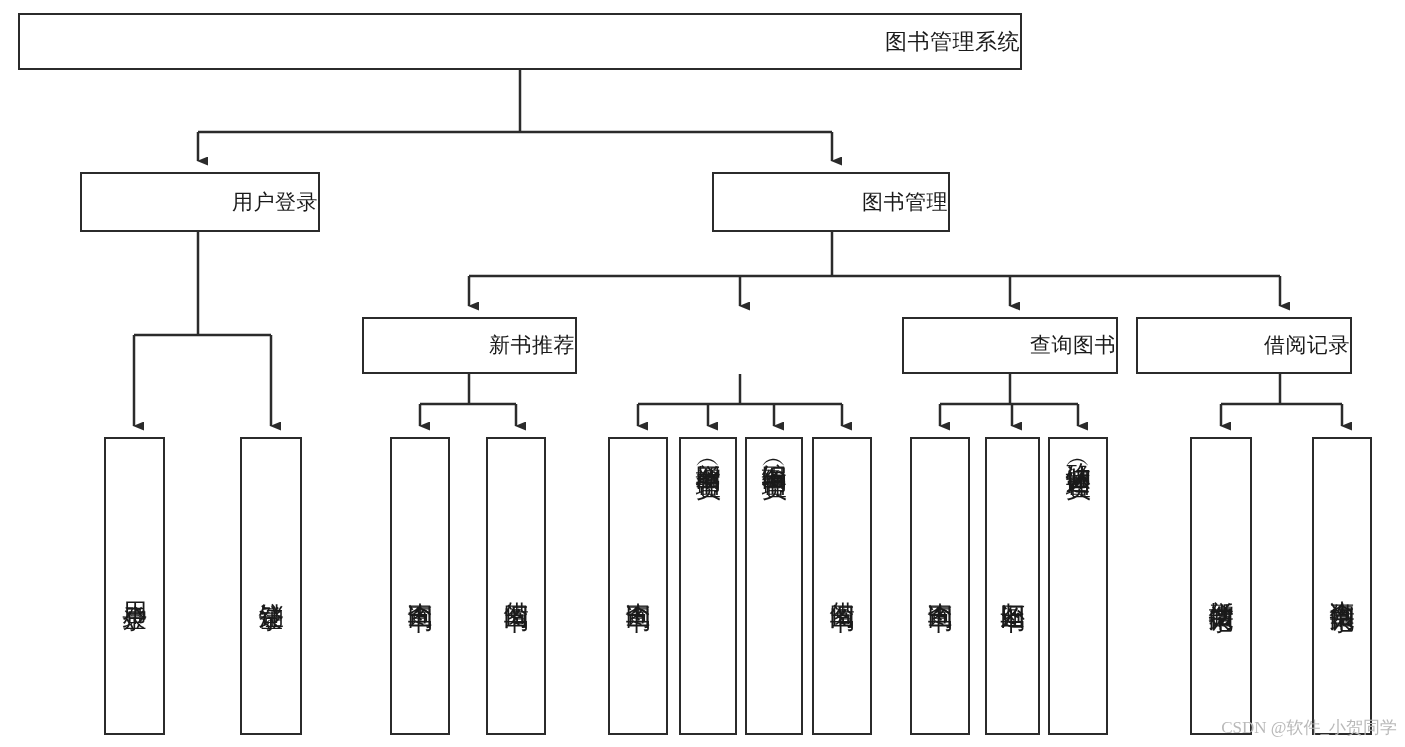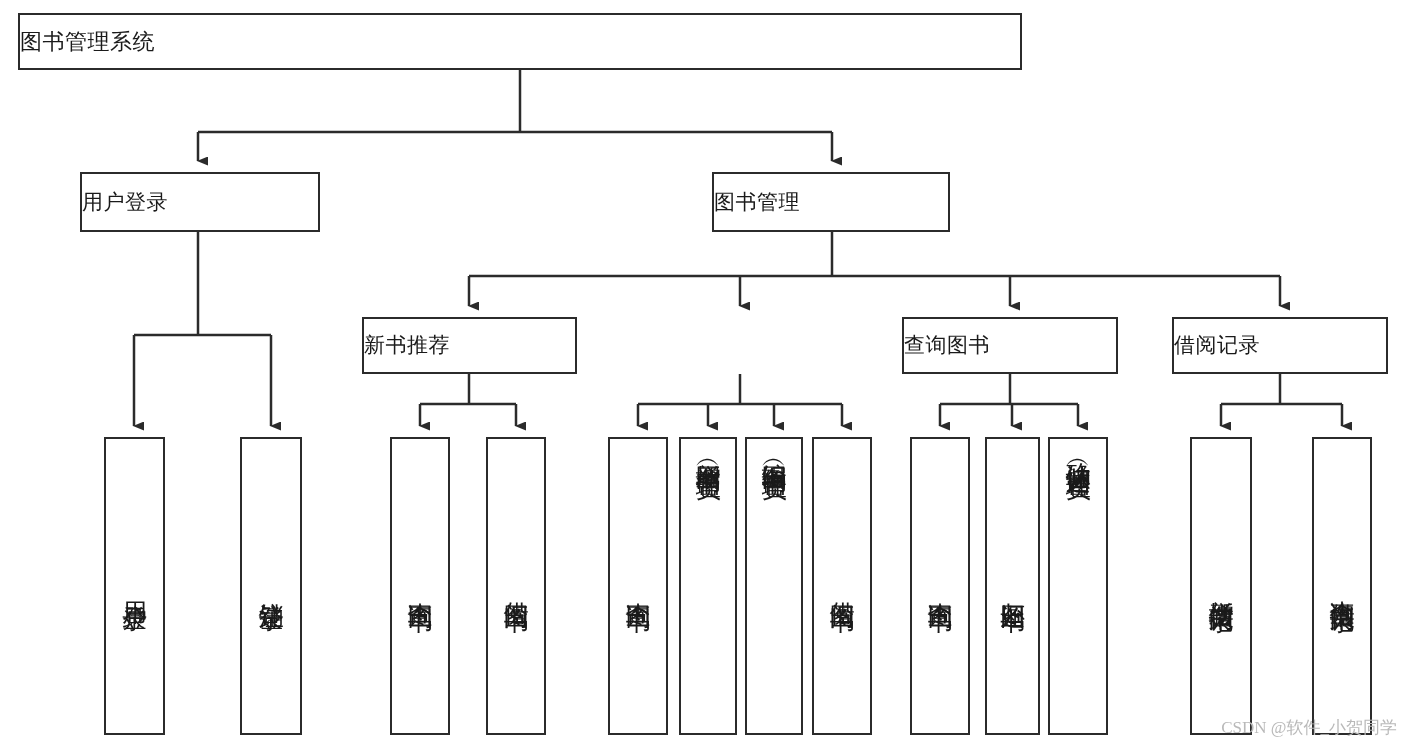"图书管理系统" .node { justify-content: flex-start -> flex-end }
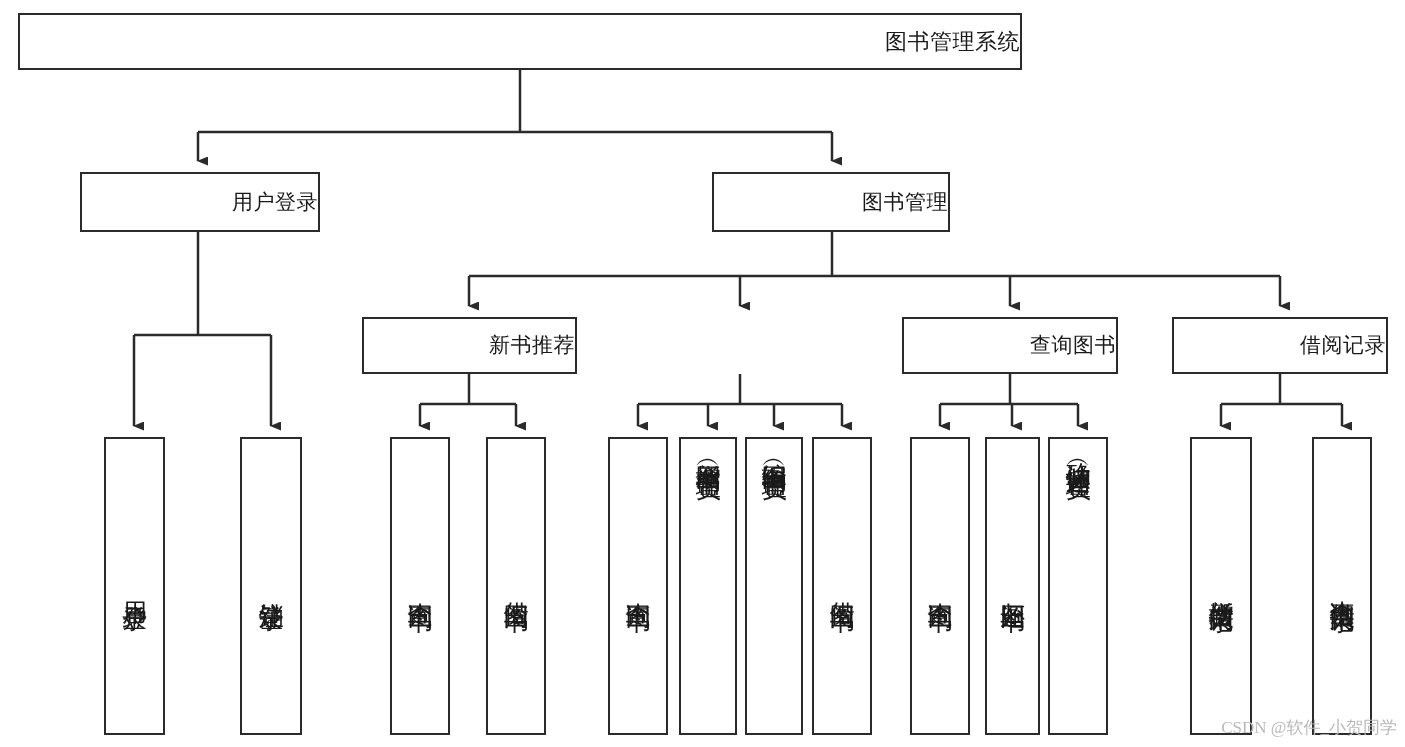"借阅记录" div.node { left: 1172px -> 1136px }
